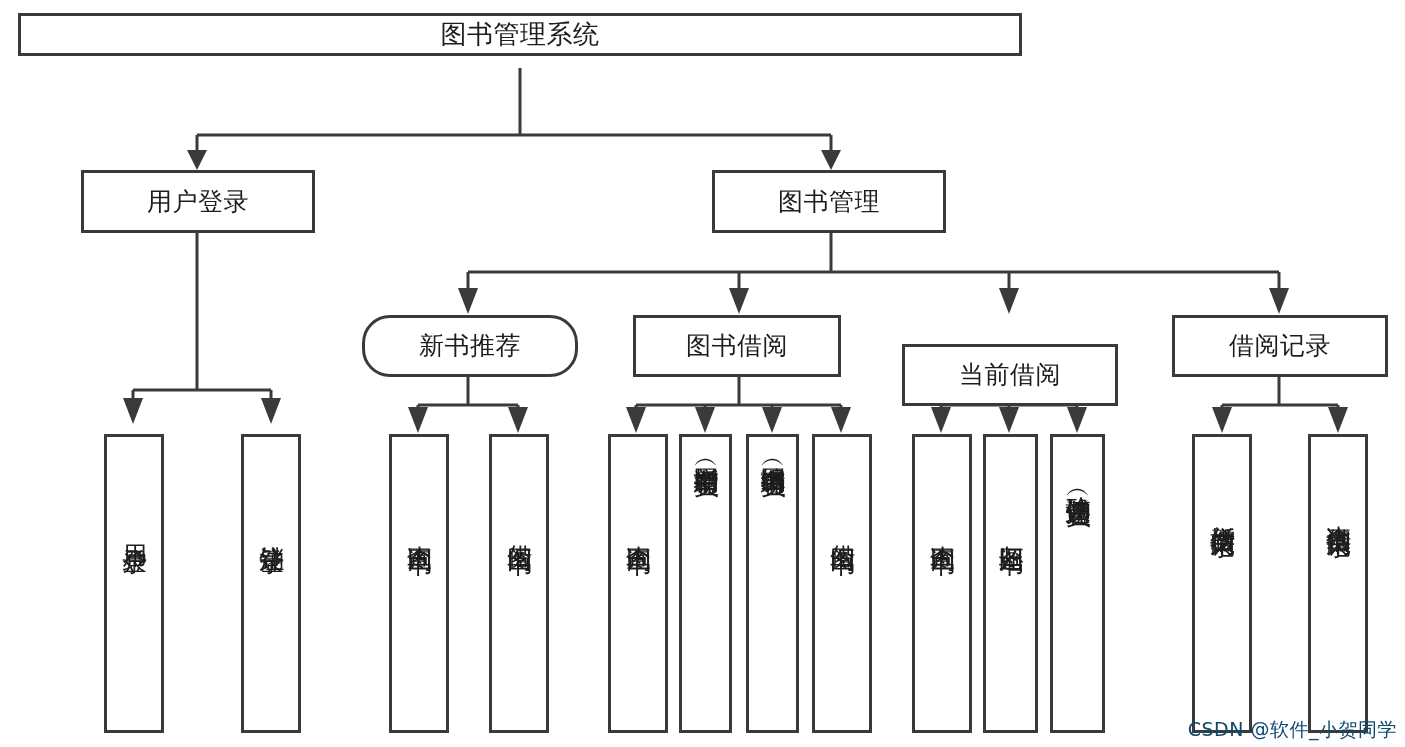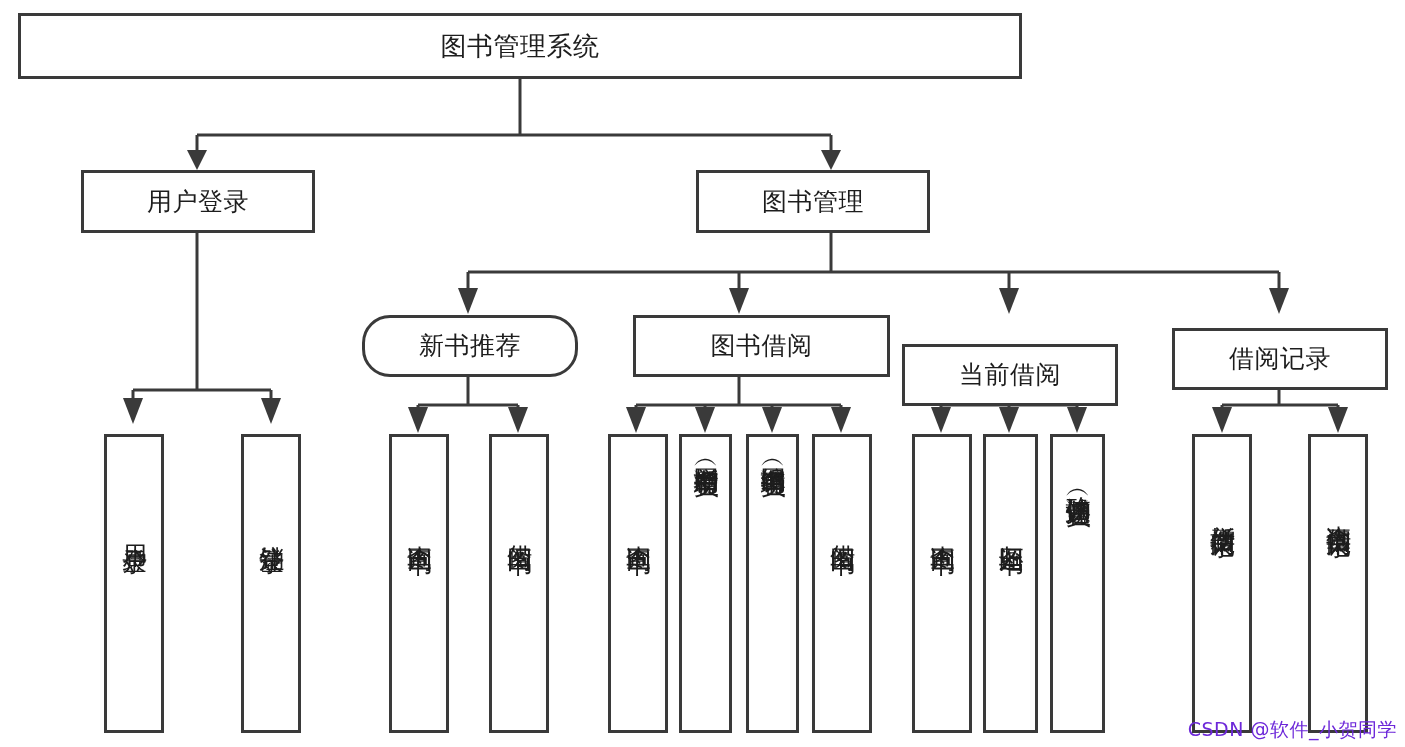"图书管理系统" div.node { height: 66px -> 43px }
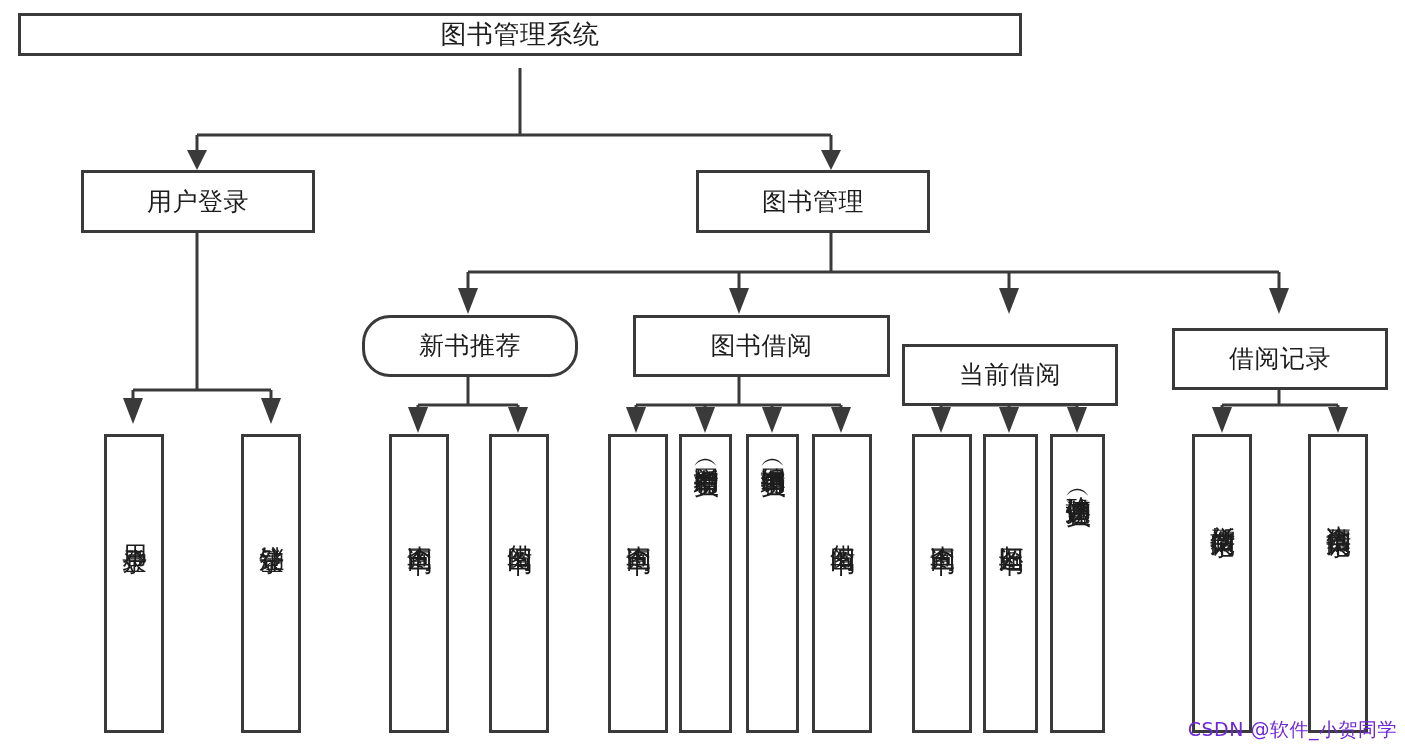"图书管理" div.node { left: 696px -> 712px }
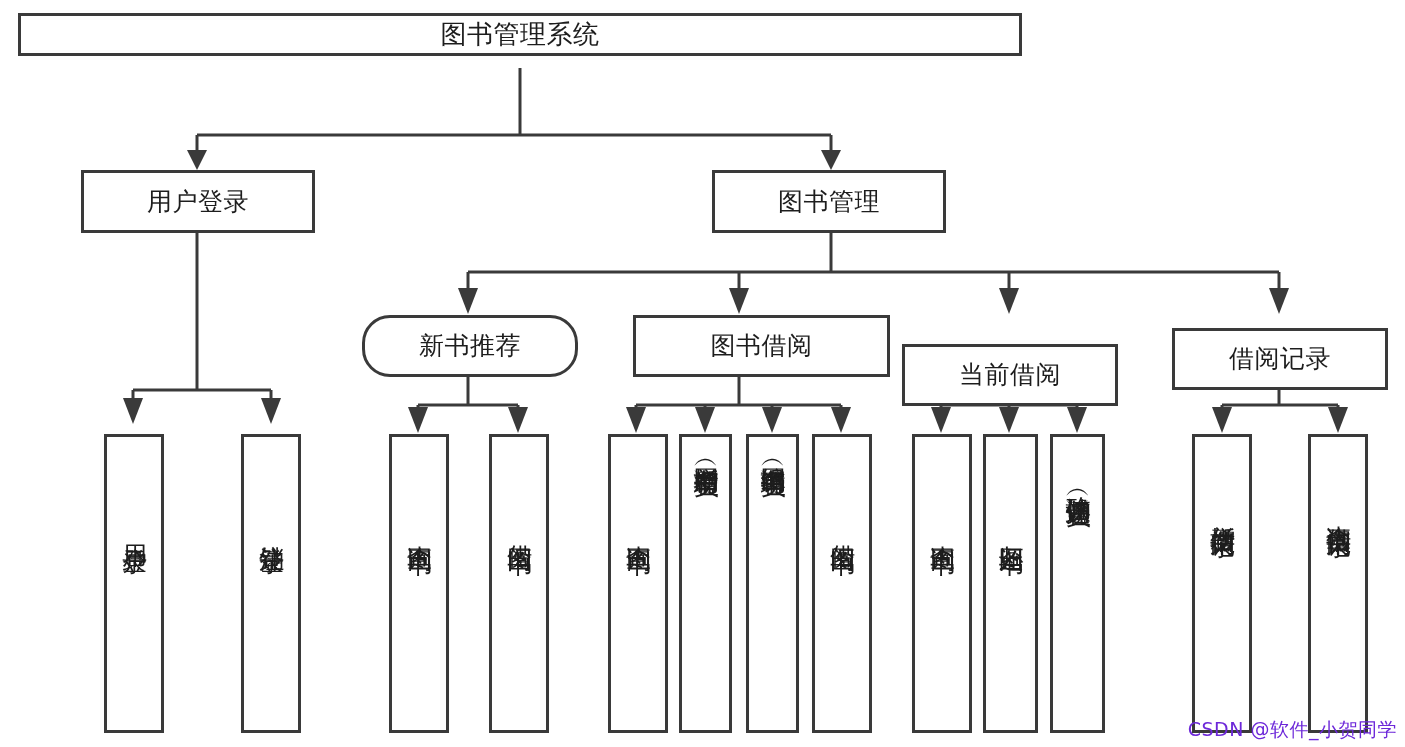"图书借阅" div.node { width: 257px -> 208px }
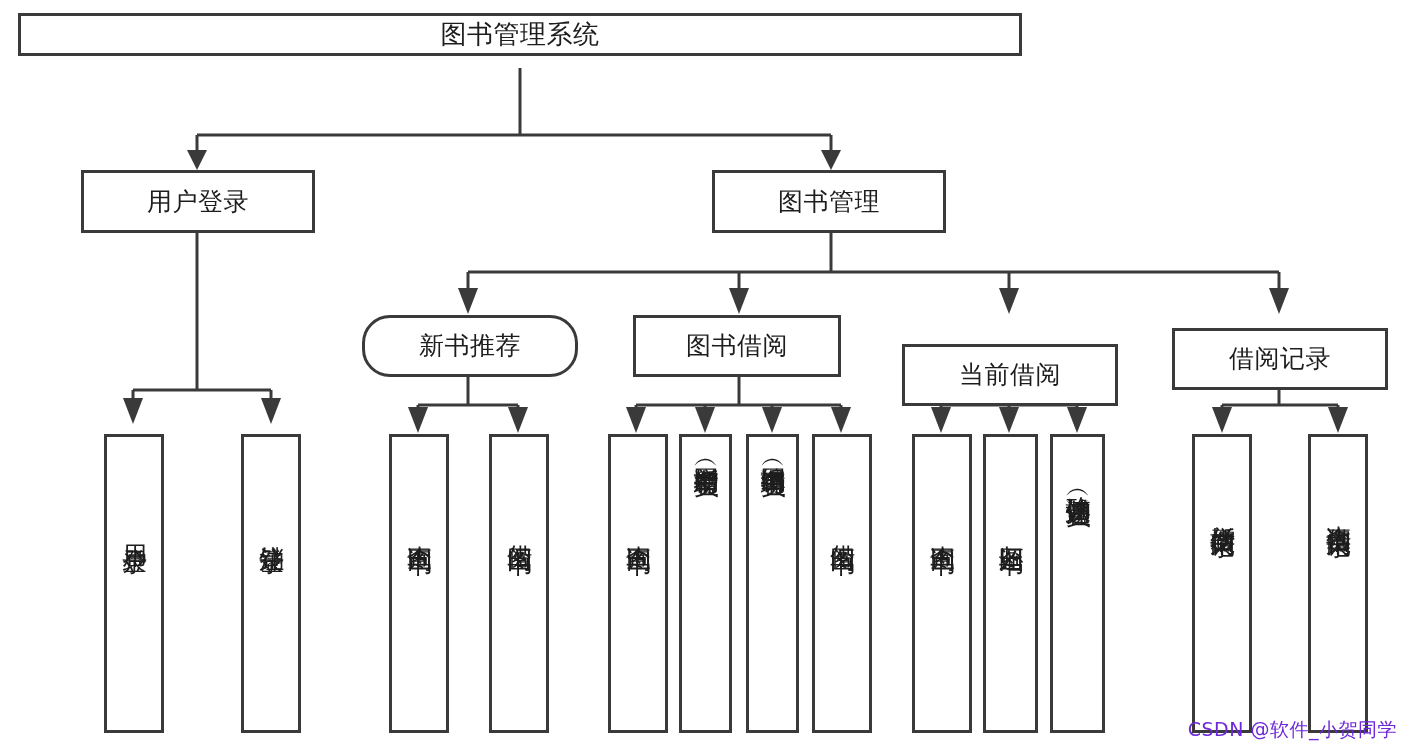"借阅记录" div.node { top: 328px -> 315px }
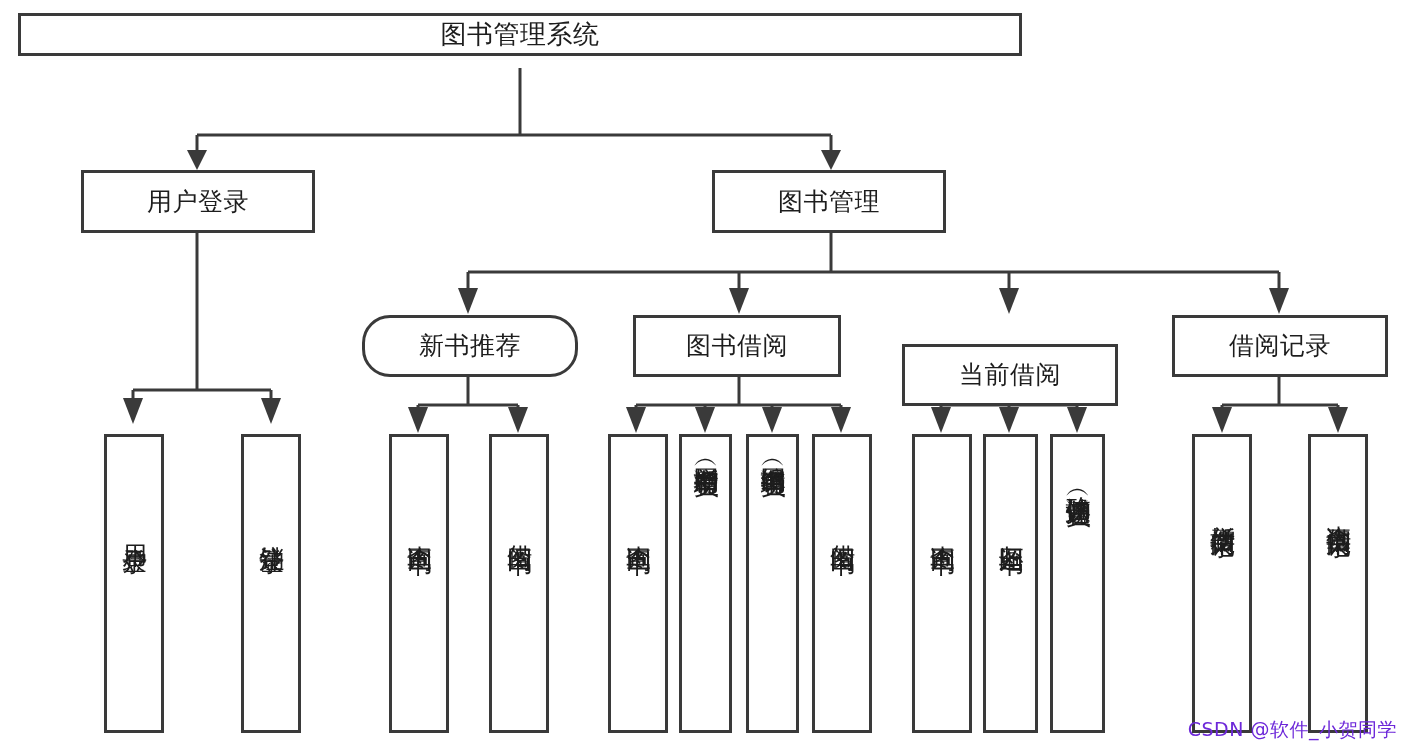"CSDN @软件_小贺同学" #watermark { color: #6d28d9 -> #0c4a6e }
